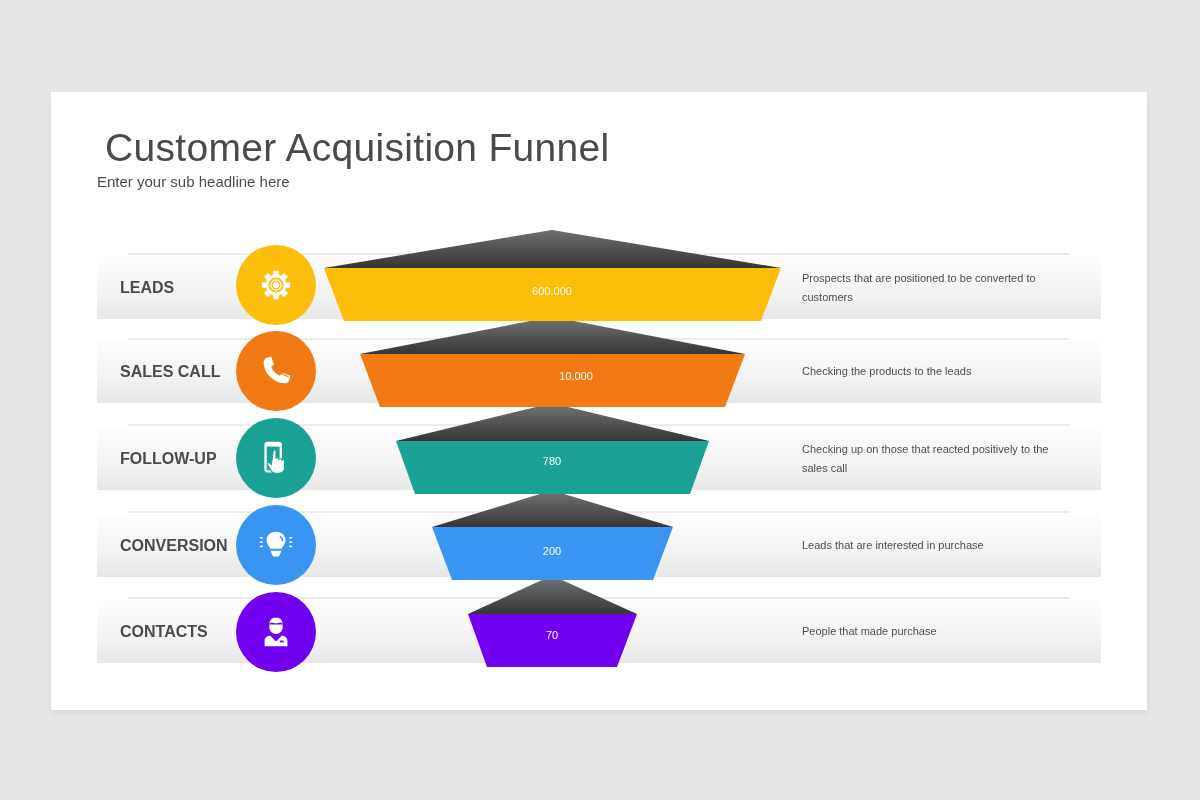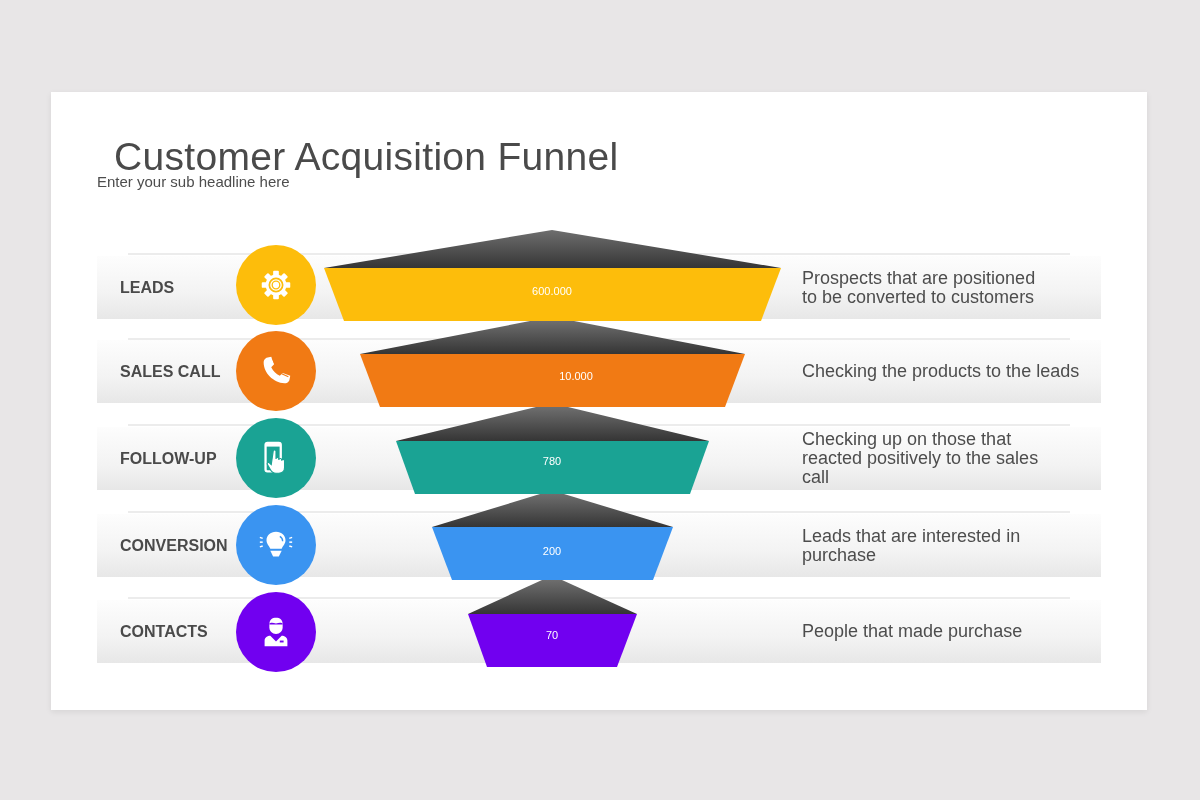"Customer Acquisition Funnel" .title { margin: 17px -> 8px }
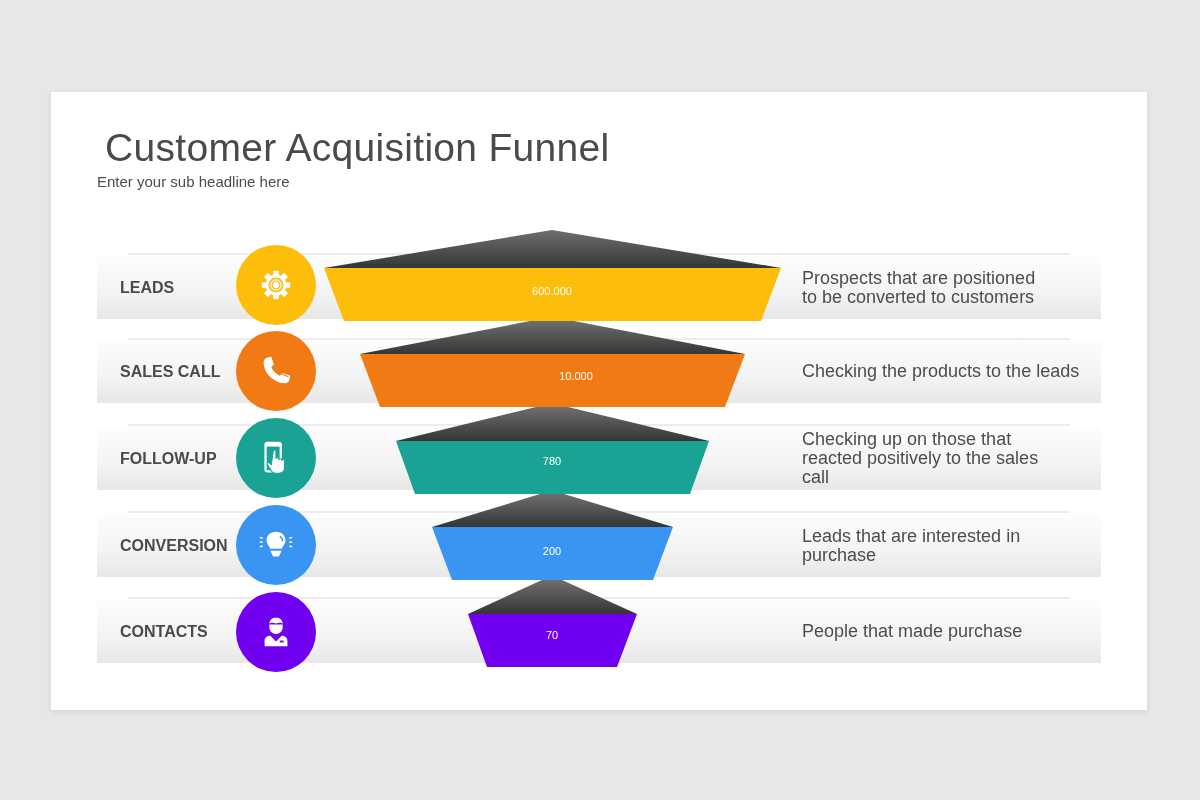"Prospects that are positioned to" .stage-desc { font-size: 18px -> 11px }
